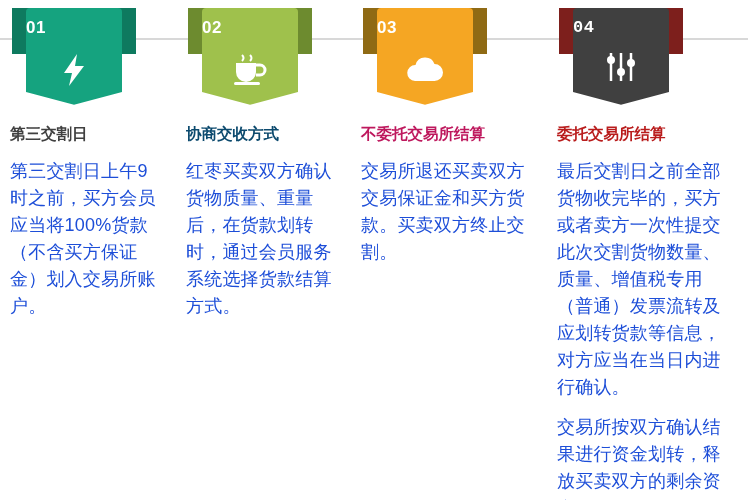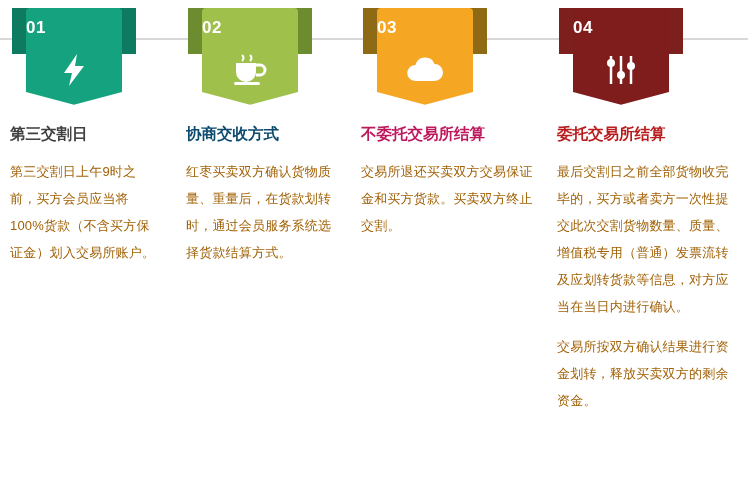"04" div.body { background: #7f1d1d -> #404040; font-family: none -> Liberation Mono, monospace }
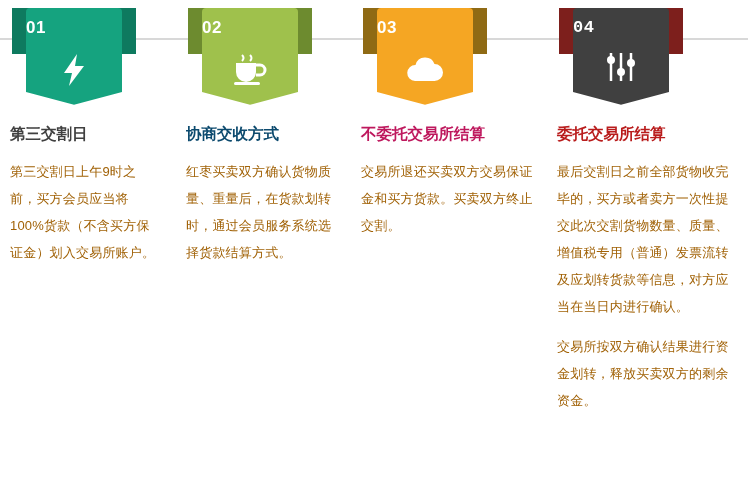"第三交割日上午9时之前，买方会员应当将100%货款（不含买方保证金）划入交易所账" .bodytext { color: #a16207 -> #1d4ed8; font-size: 13px -> 18px }
